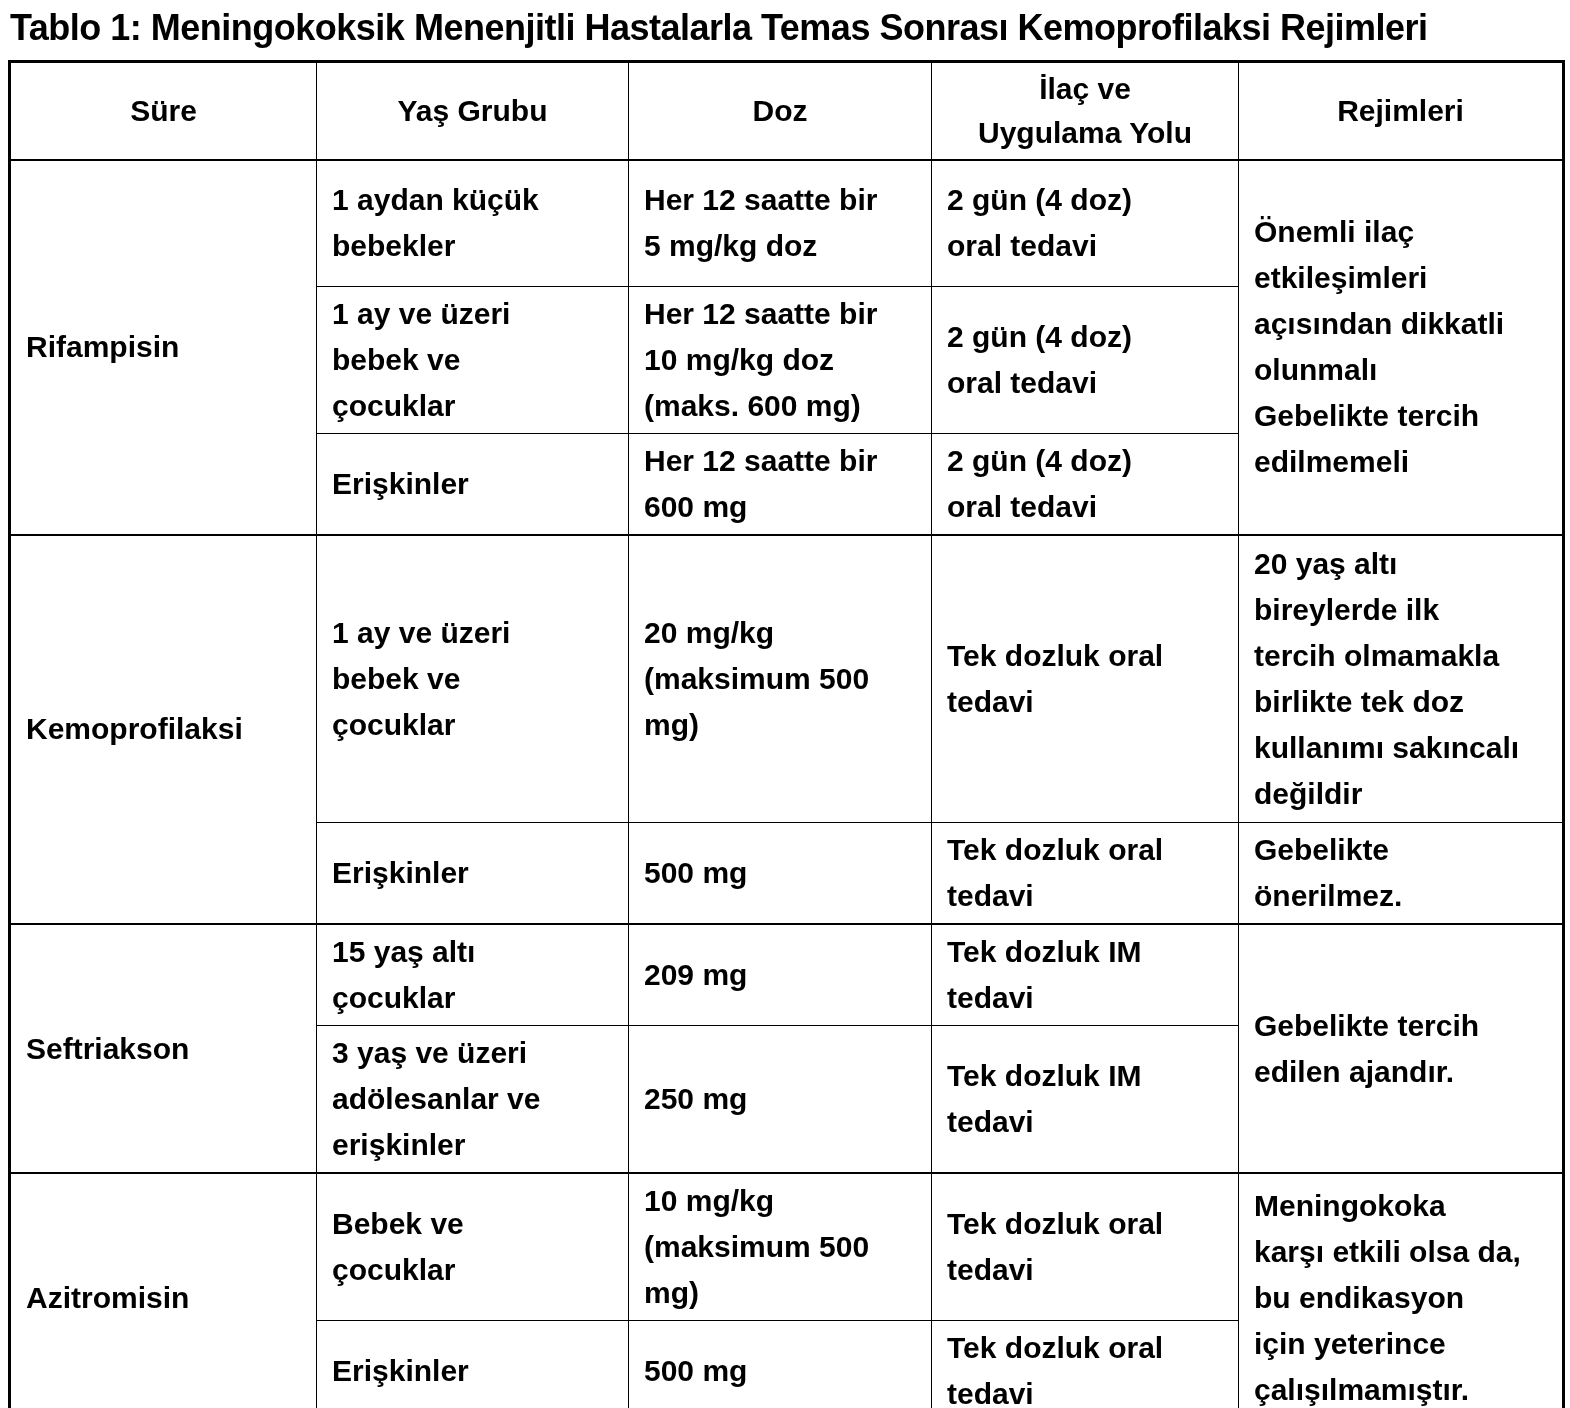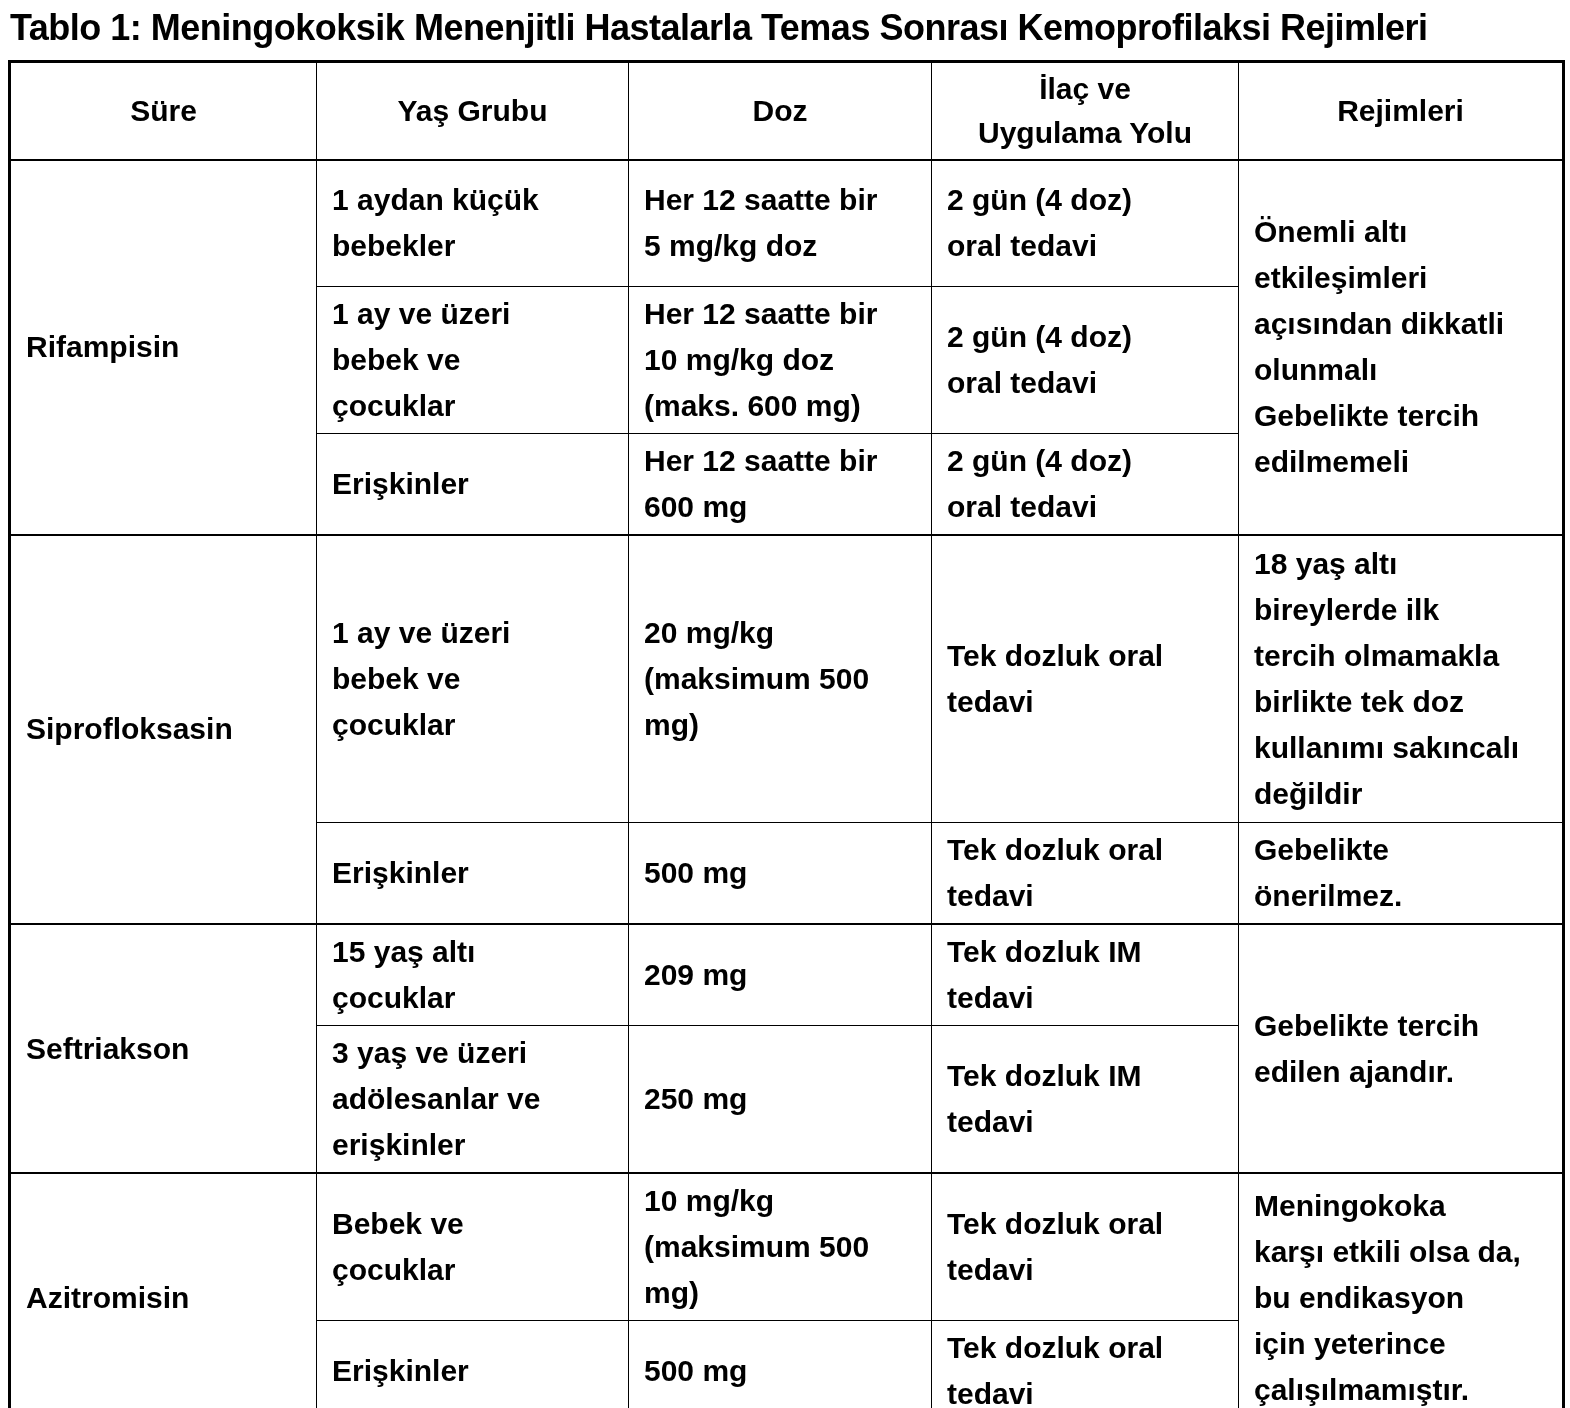"Önemli altı" td { text: altı -> ilaç }
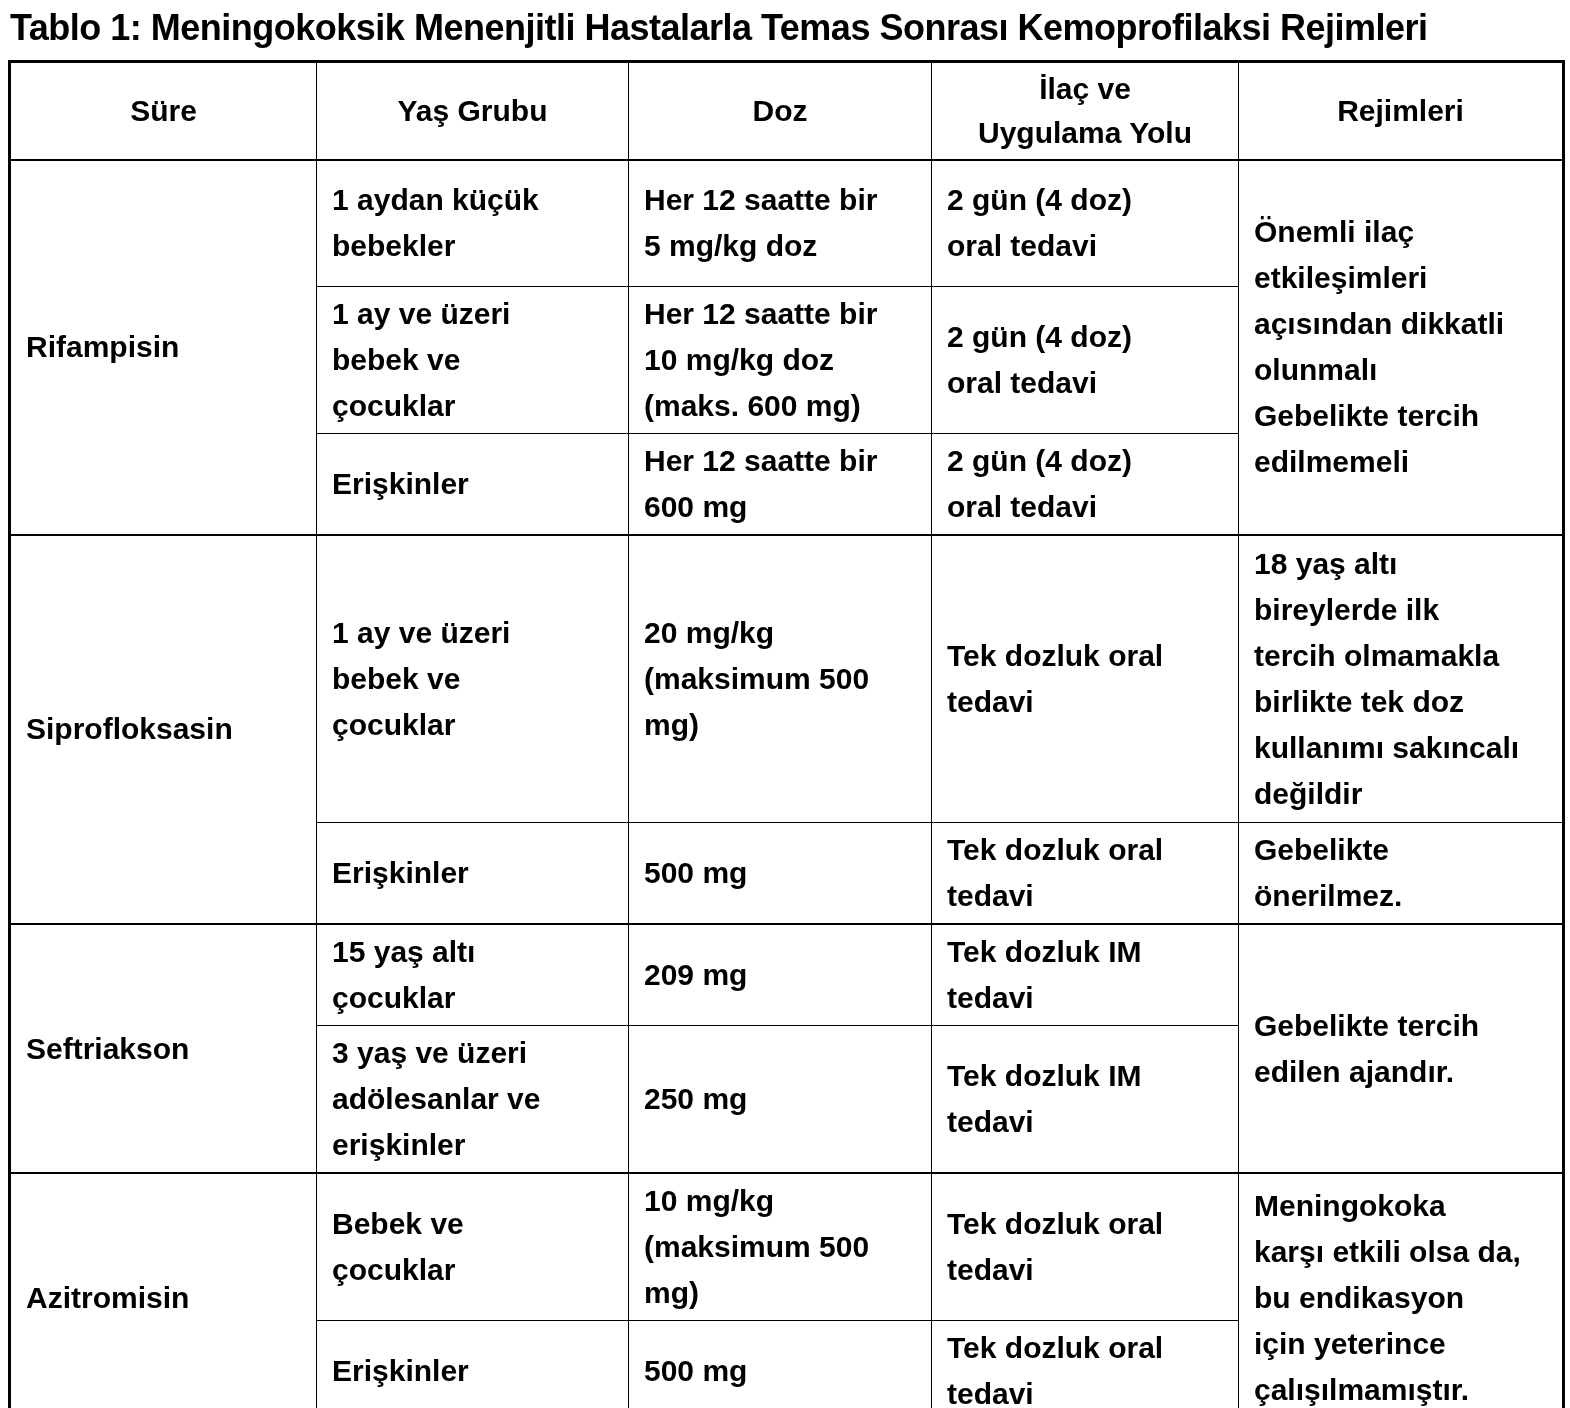"18 yaş altı" td { text: 18 -> 20 }
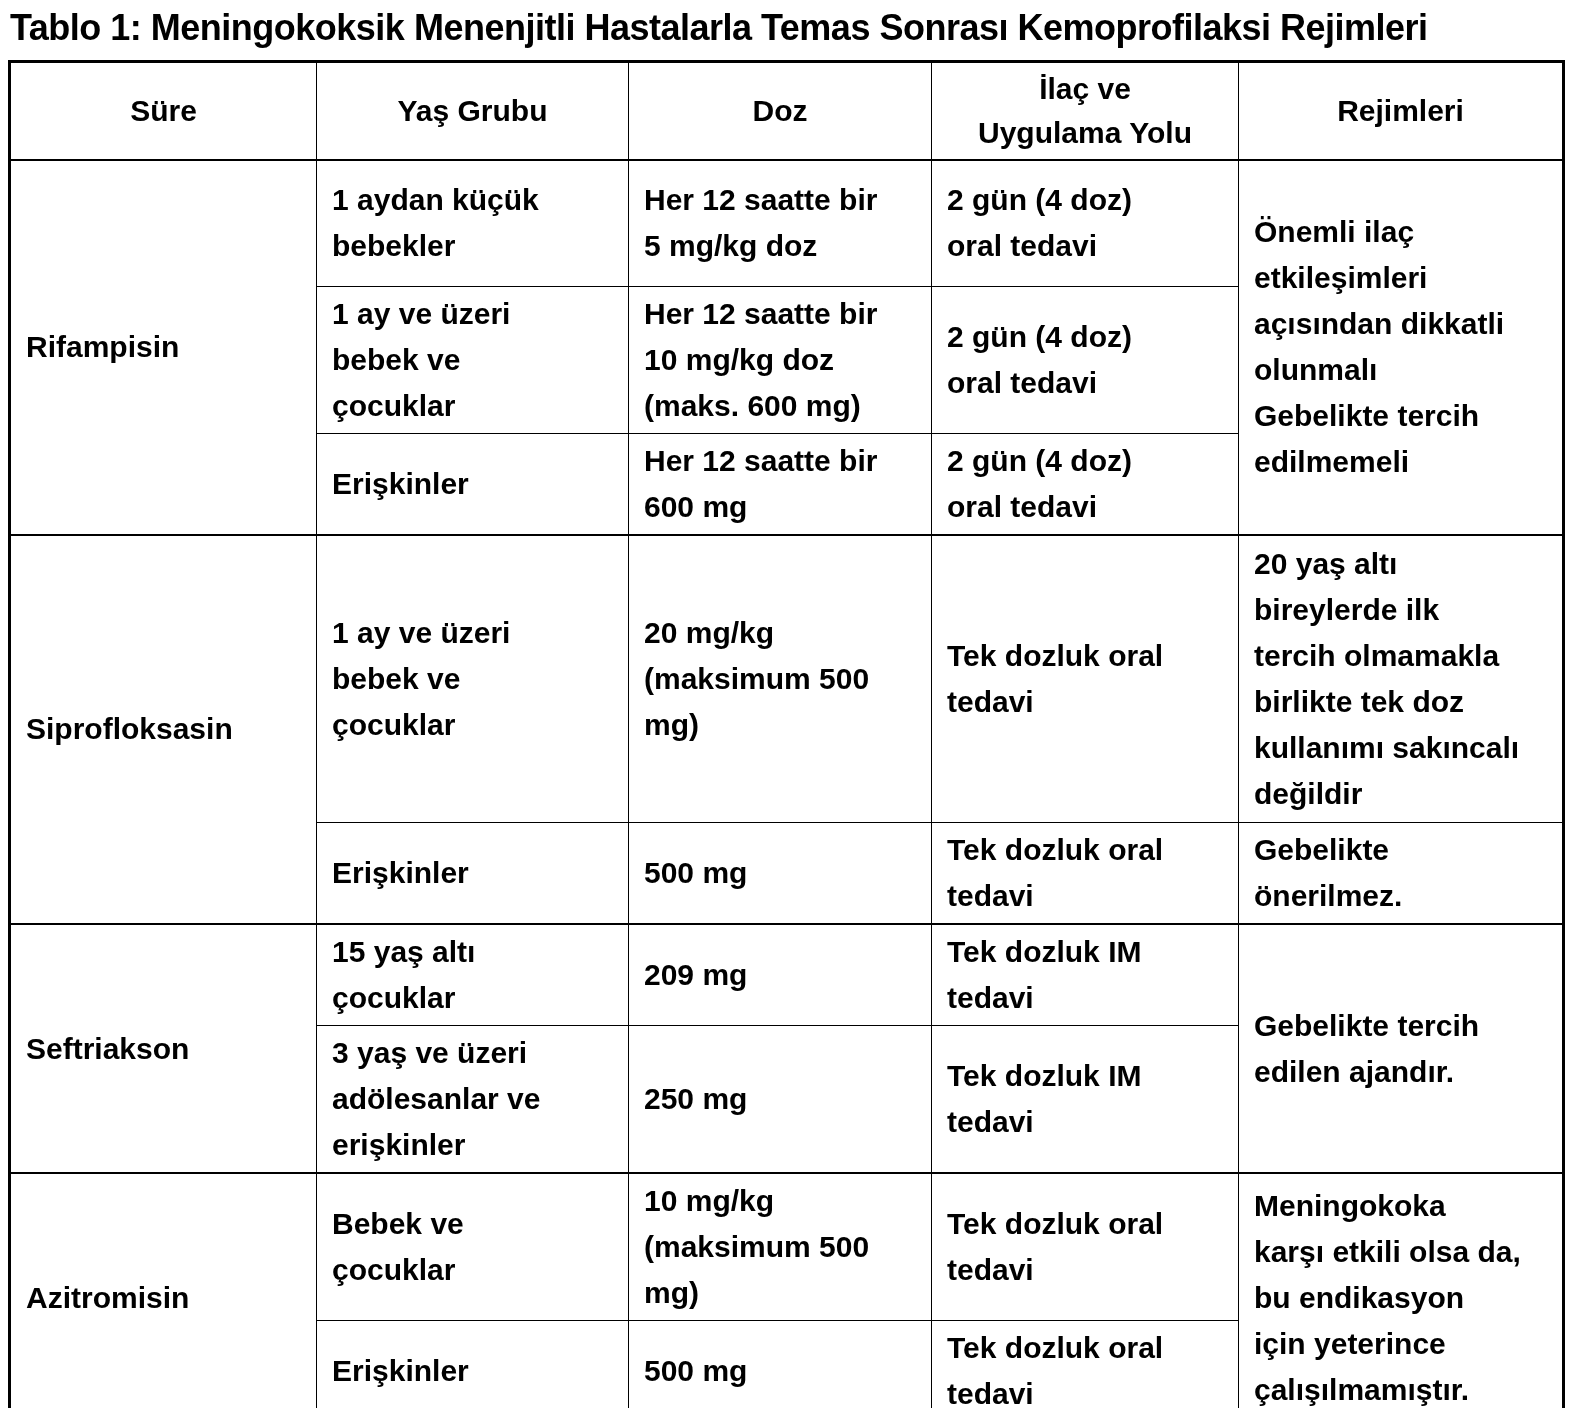"Siprofloksasin" td { text: Siprofloksasin -> Kemoprofilaksi }
